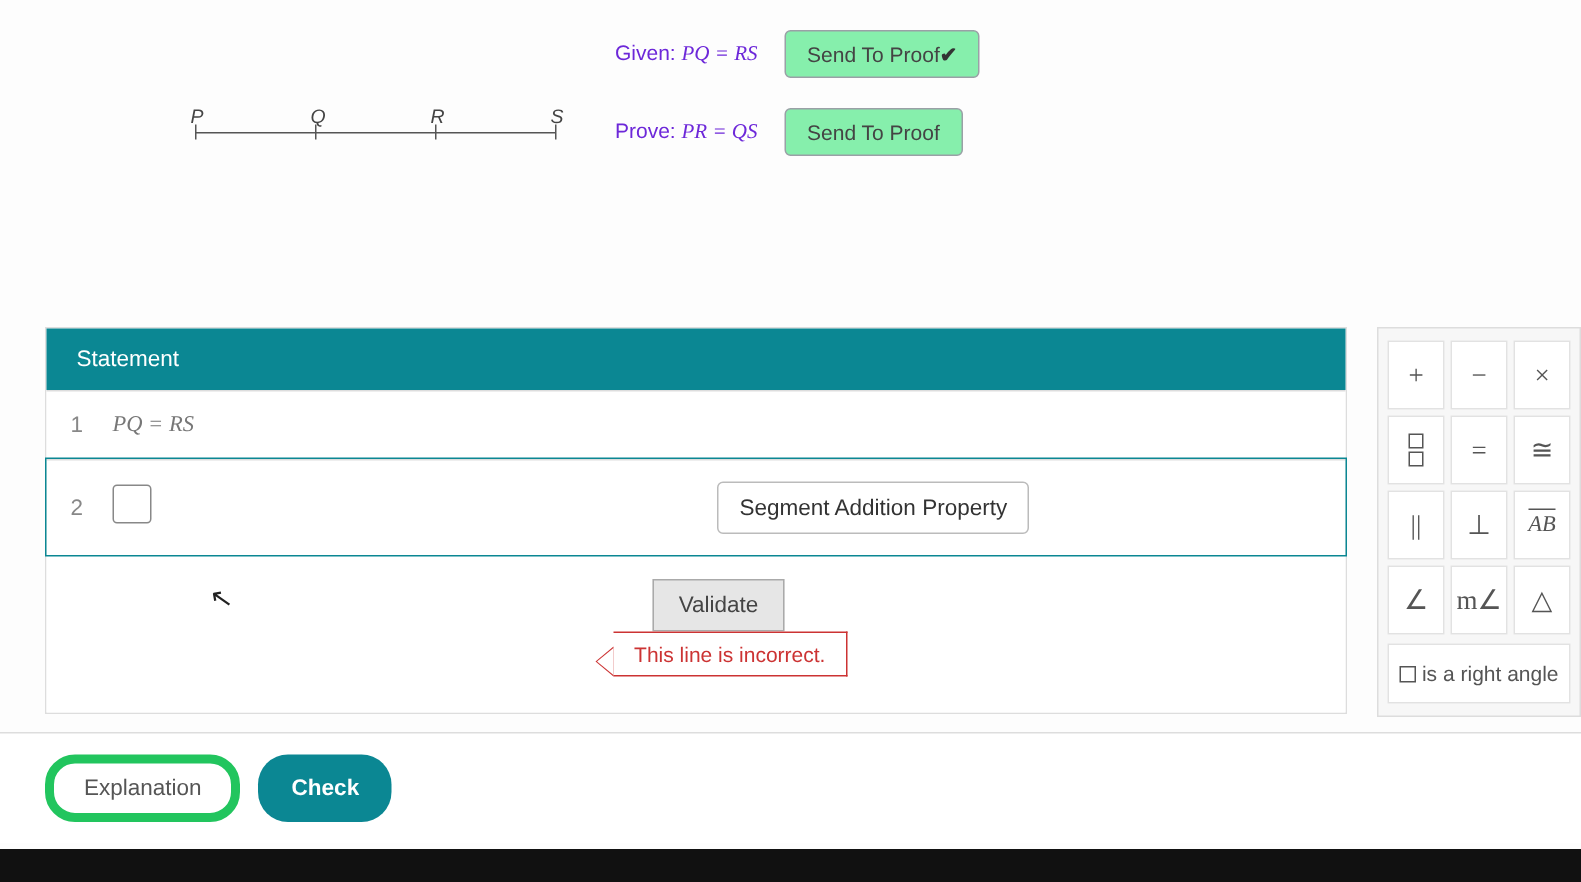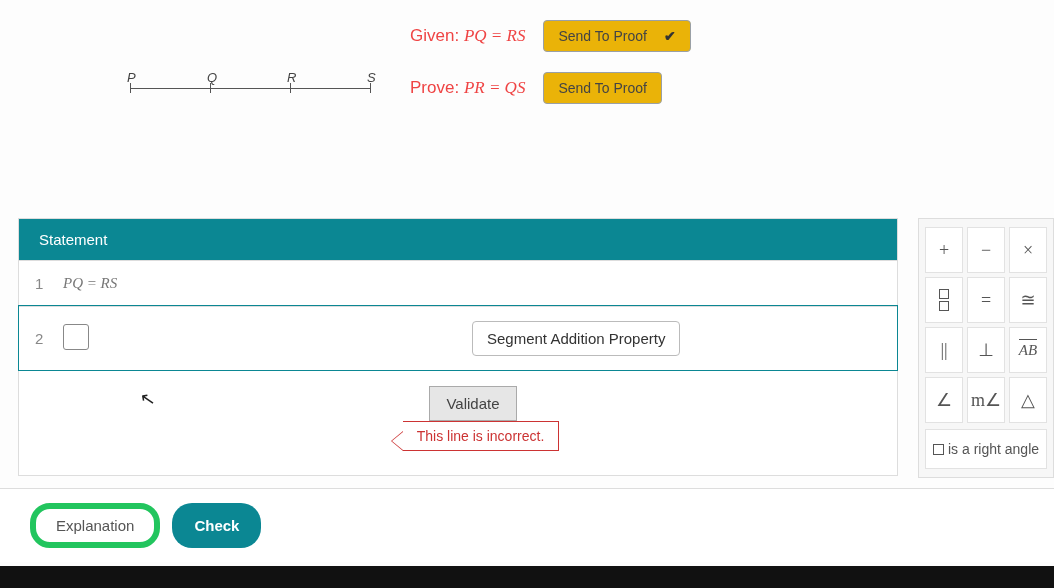"Given: PQ = RS" .gp-label { color: #ef4444 -> #6d28d9; font-size: 17px -> 14px }
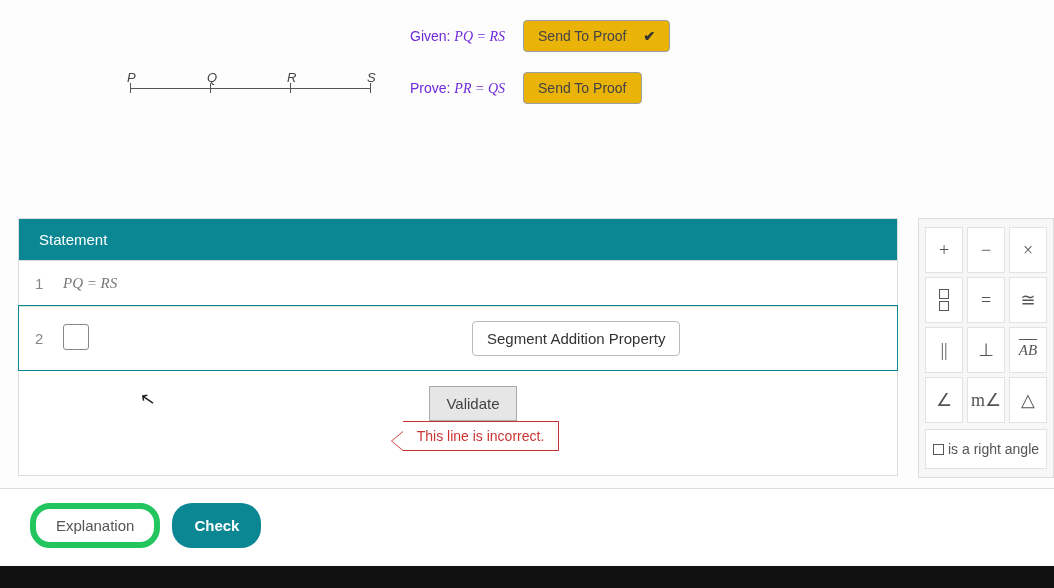"Send To Proof" .stp-btn { background: #eab308 -> #86efac; gap: 17px -> 0 }
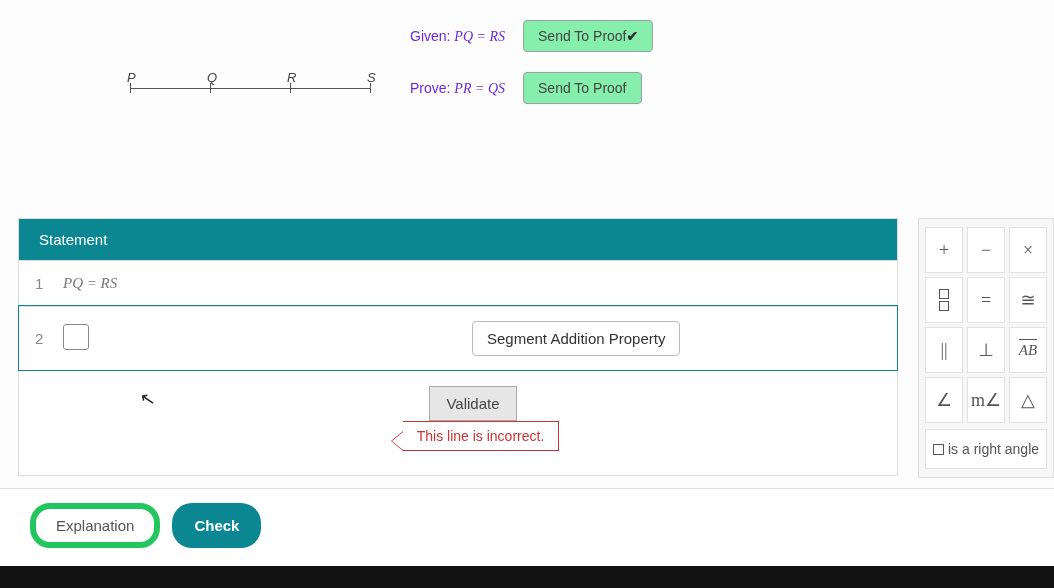"Statement" .lower { left: 18px -> 30px }
